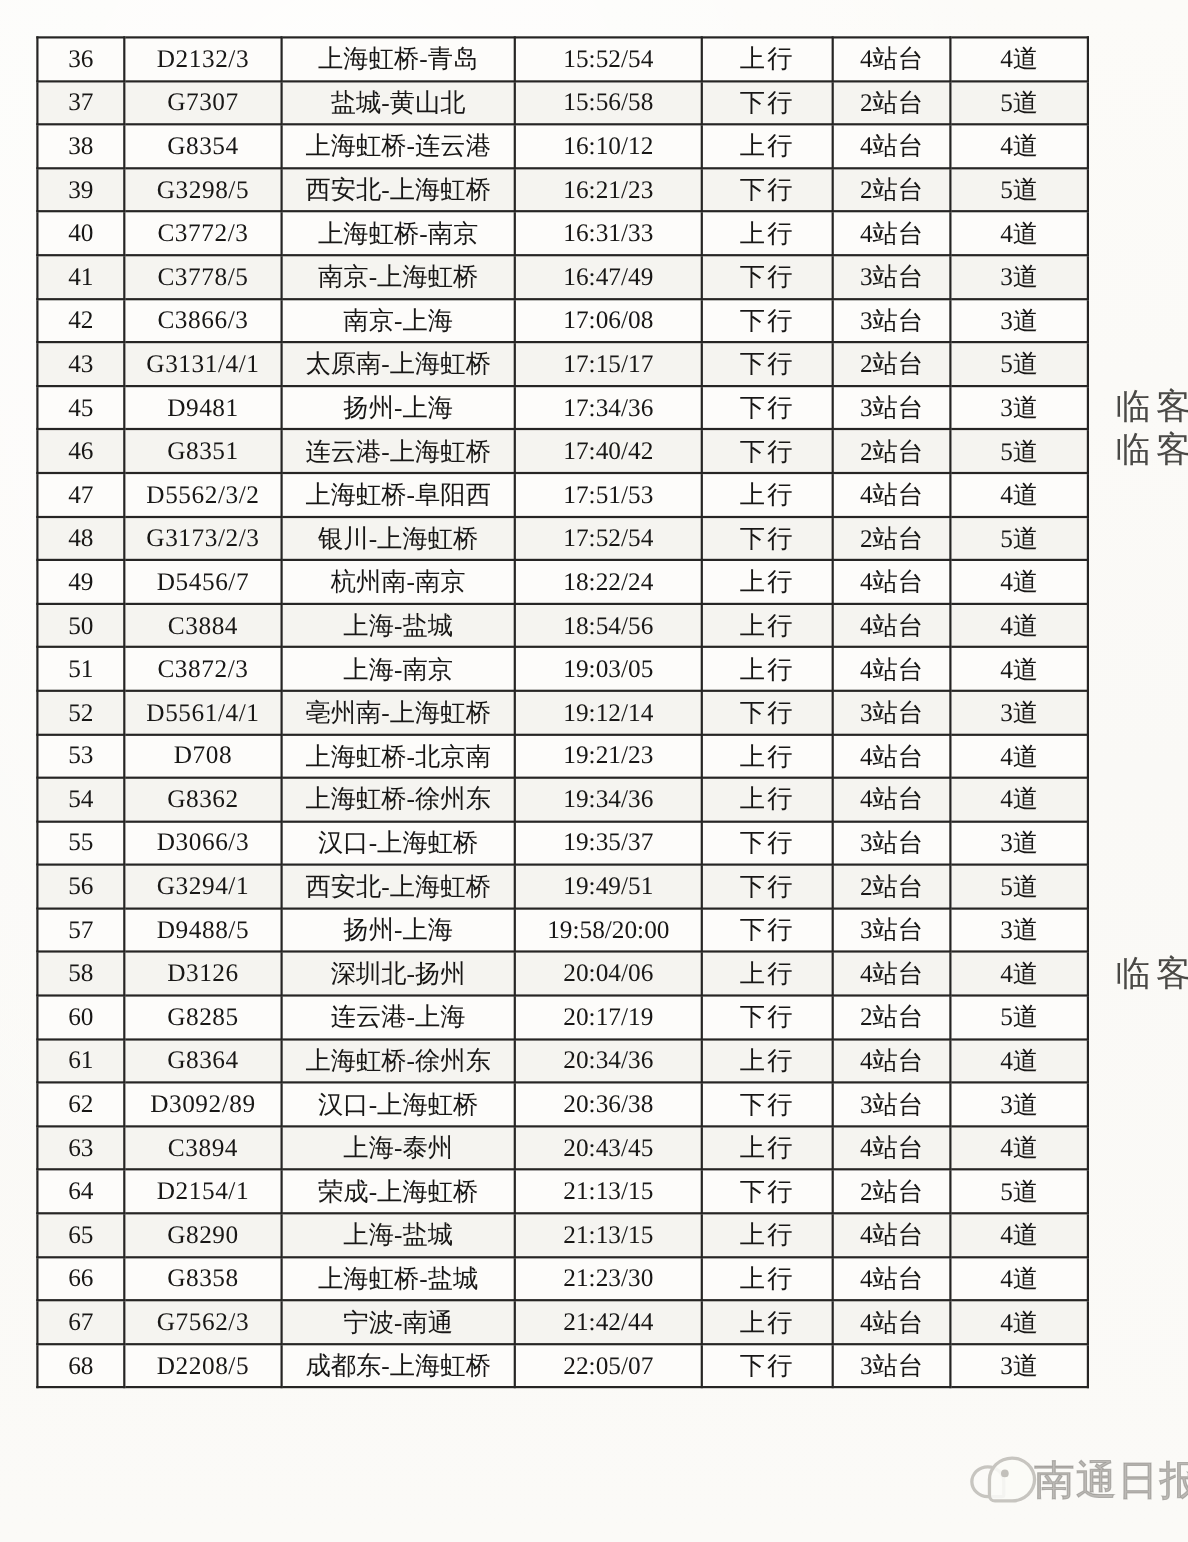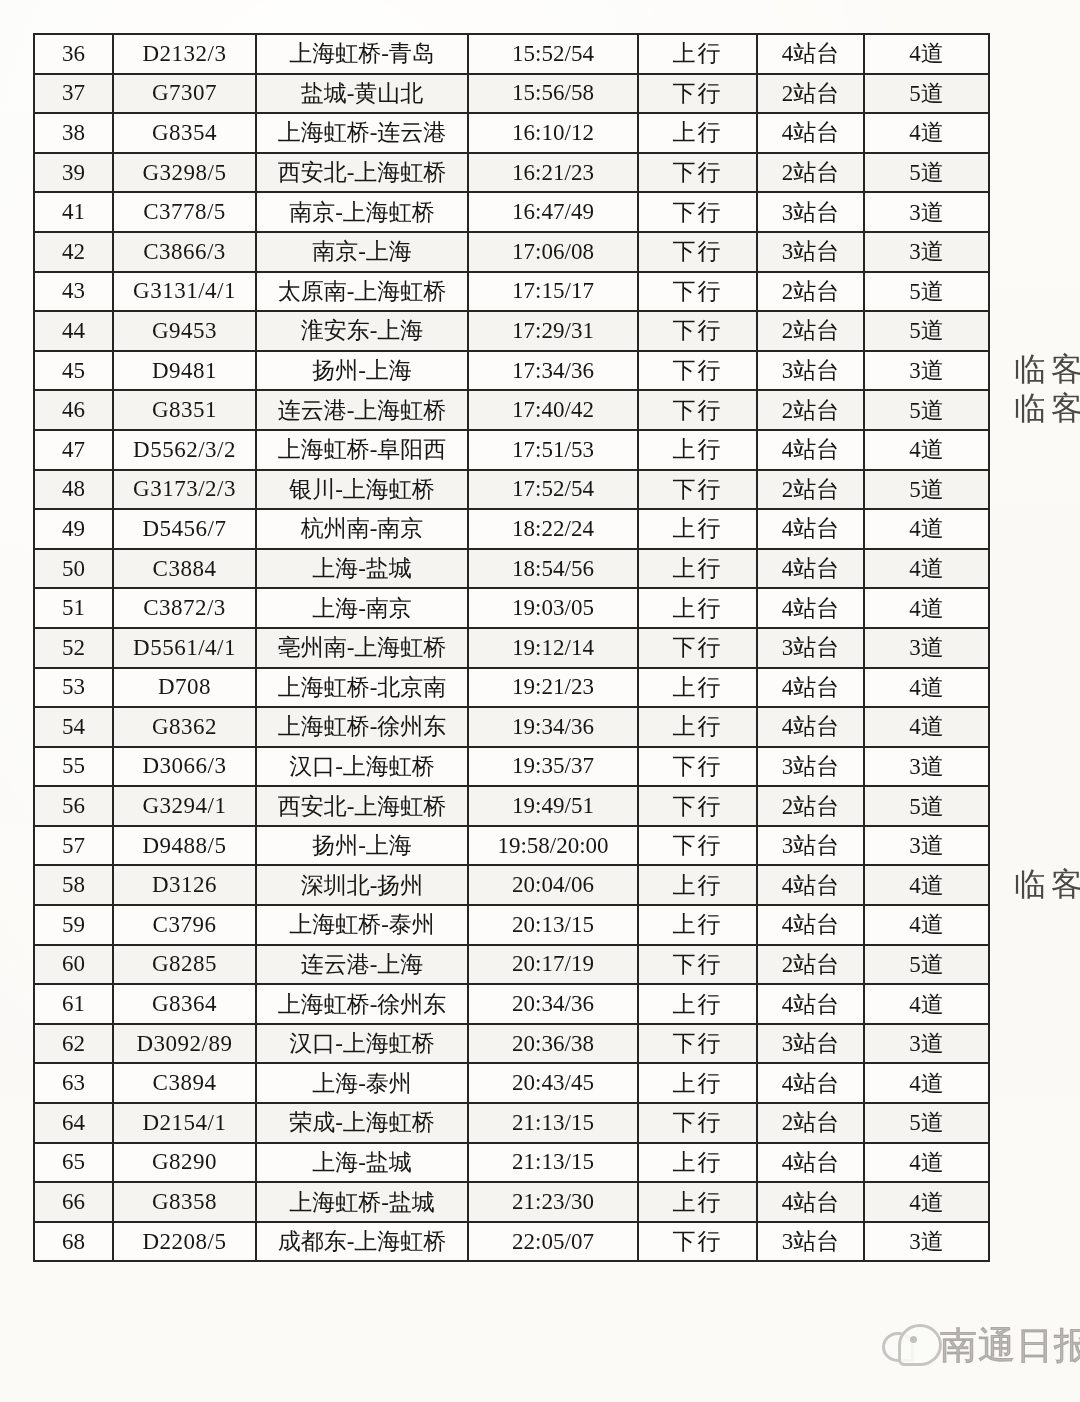"40" tr { html: none -> <tr> <td>40</td> <td>C3772/3</td> <td>上海虹桥-南京</td> <td>16:31/33</td> <td>上行</td> <td>4站台</td> <td>4道</td> </tr> }
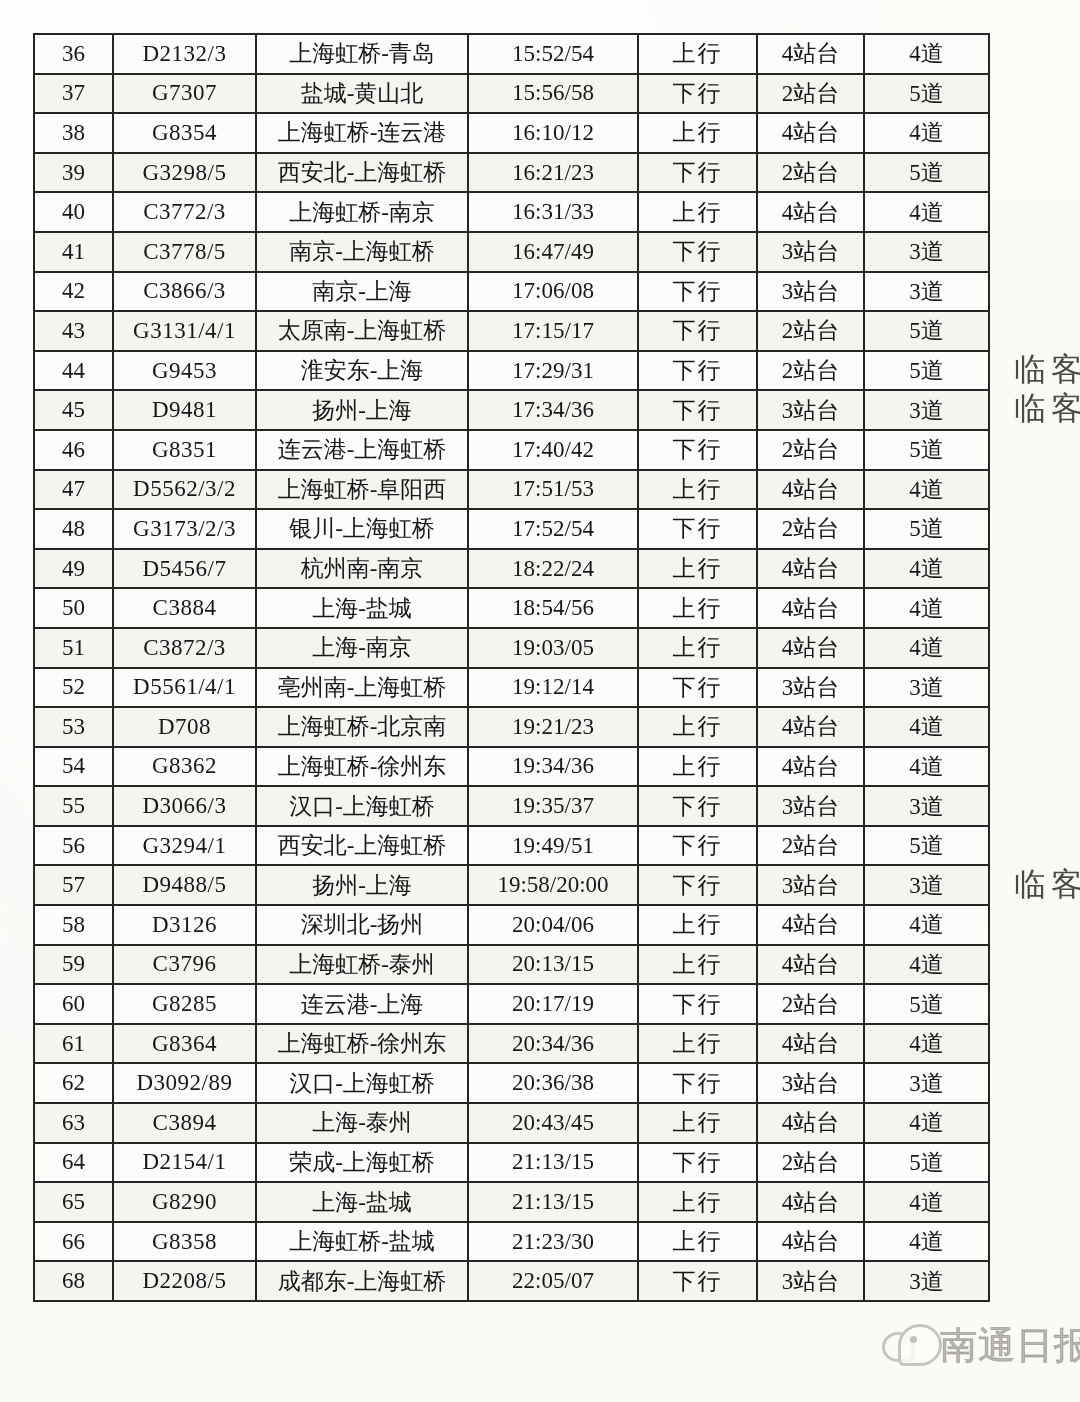"44" tr { html: <tr> <td>44</td> <td>G9453</td> <td>淮安东-上海</td> <td>17:29/31</td> <td>下行</td> <td>2站台</td> <td>5道</td> </tr> -> none }
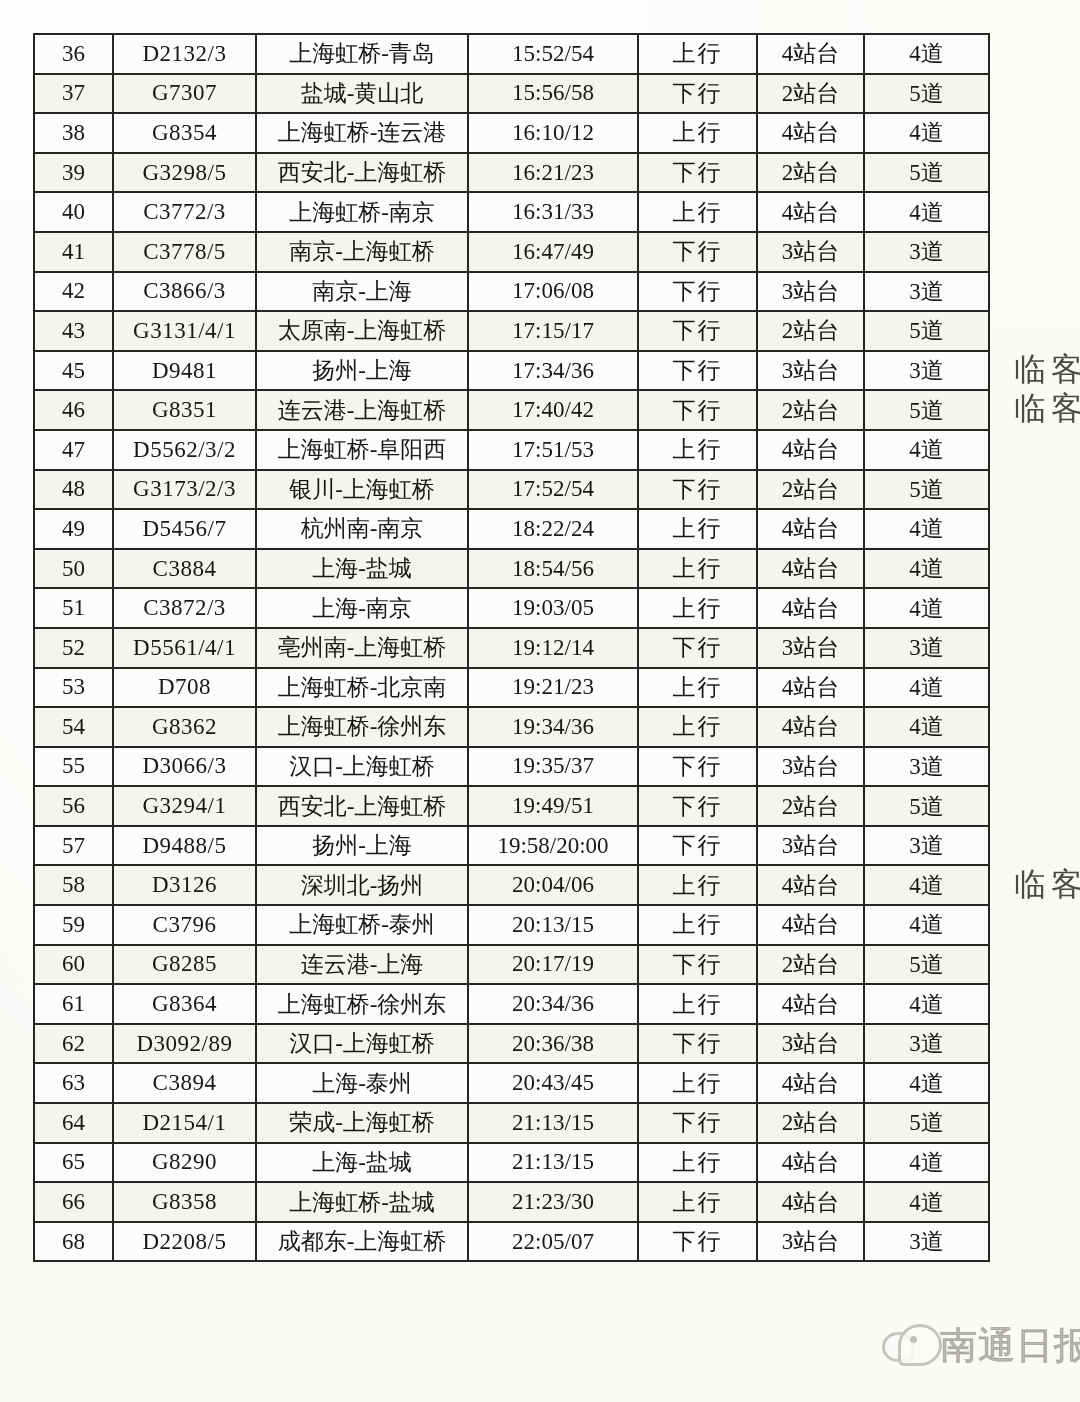"59" tr { html: <tr> <td>59</td> <td>C3796</td> <td>上海虹桥-泰州</td> <td>20:13/15</td> <td>上行</td> <td>4站台</td> <td>4道</td> </tr> -> none }
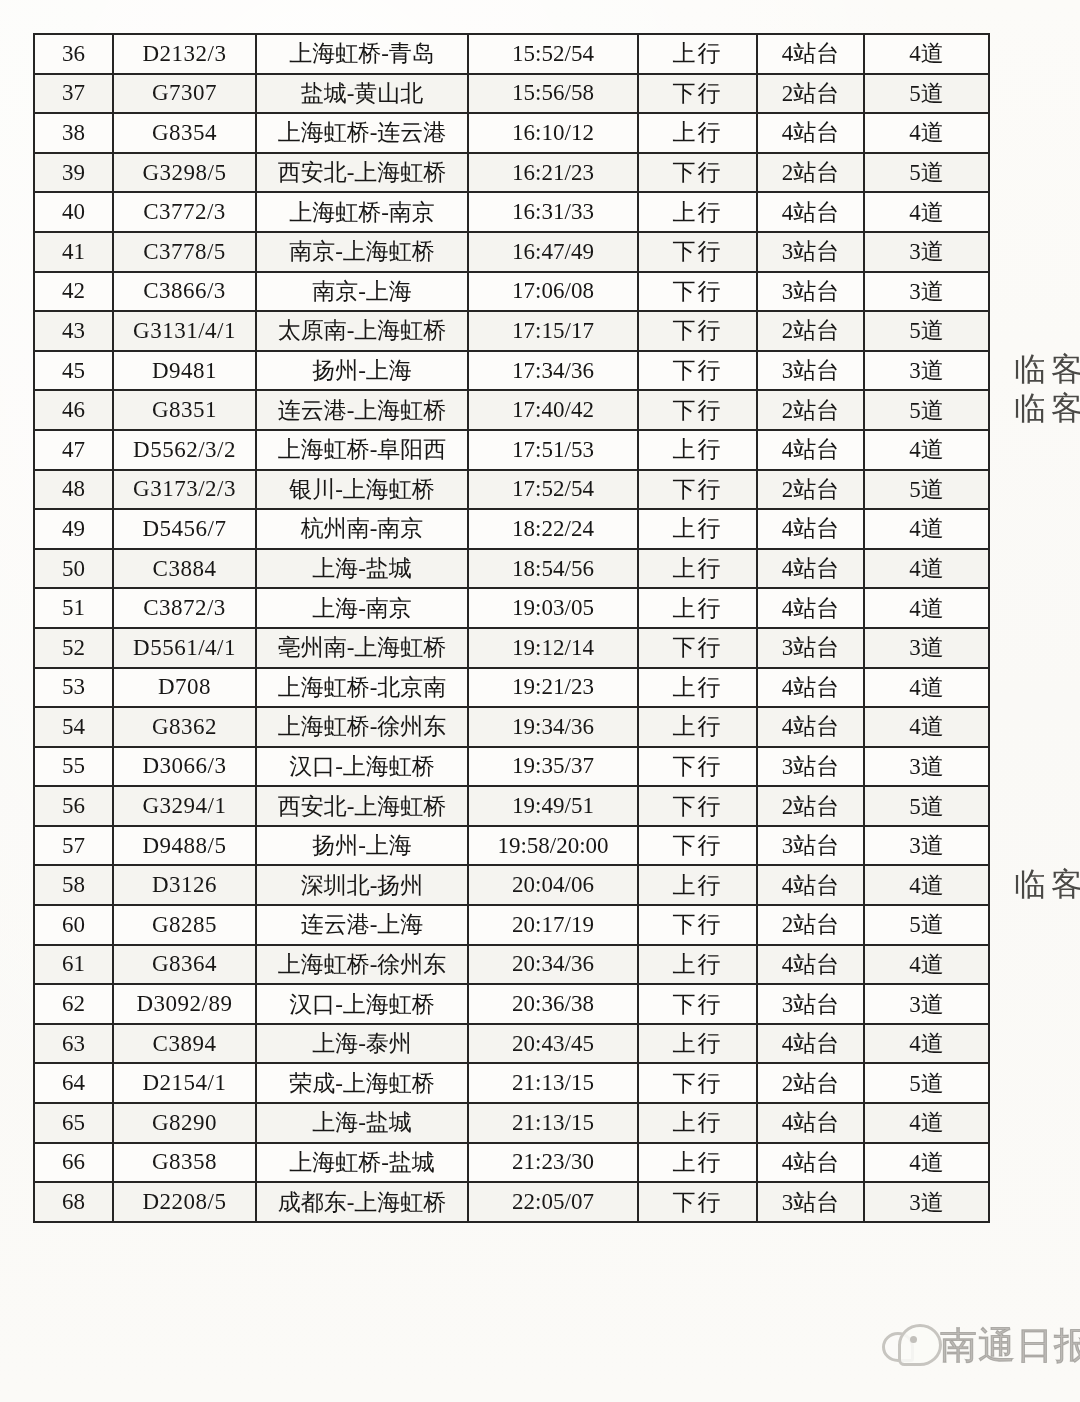"67" tr { html: none -> <tr> <td>67</td> <td>G7562/3</td> <td>宁波-南通</td> <td>21:42/44</td> <td>上行</td> <td>4站台</td> <td>4道</td> </tr> }
